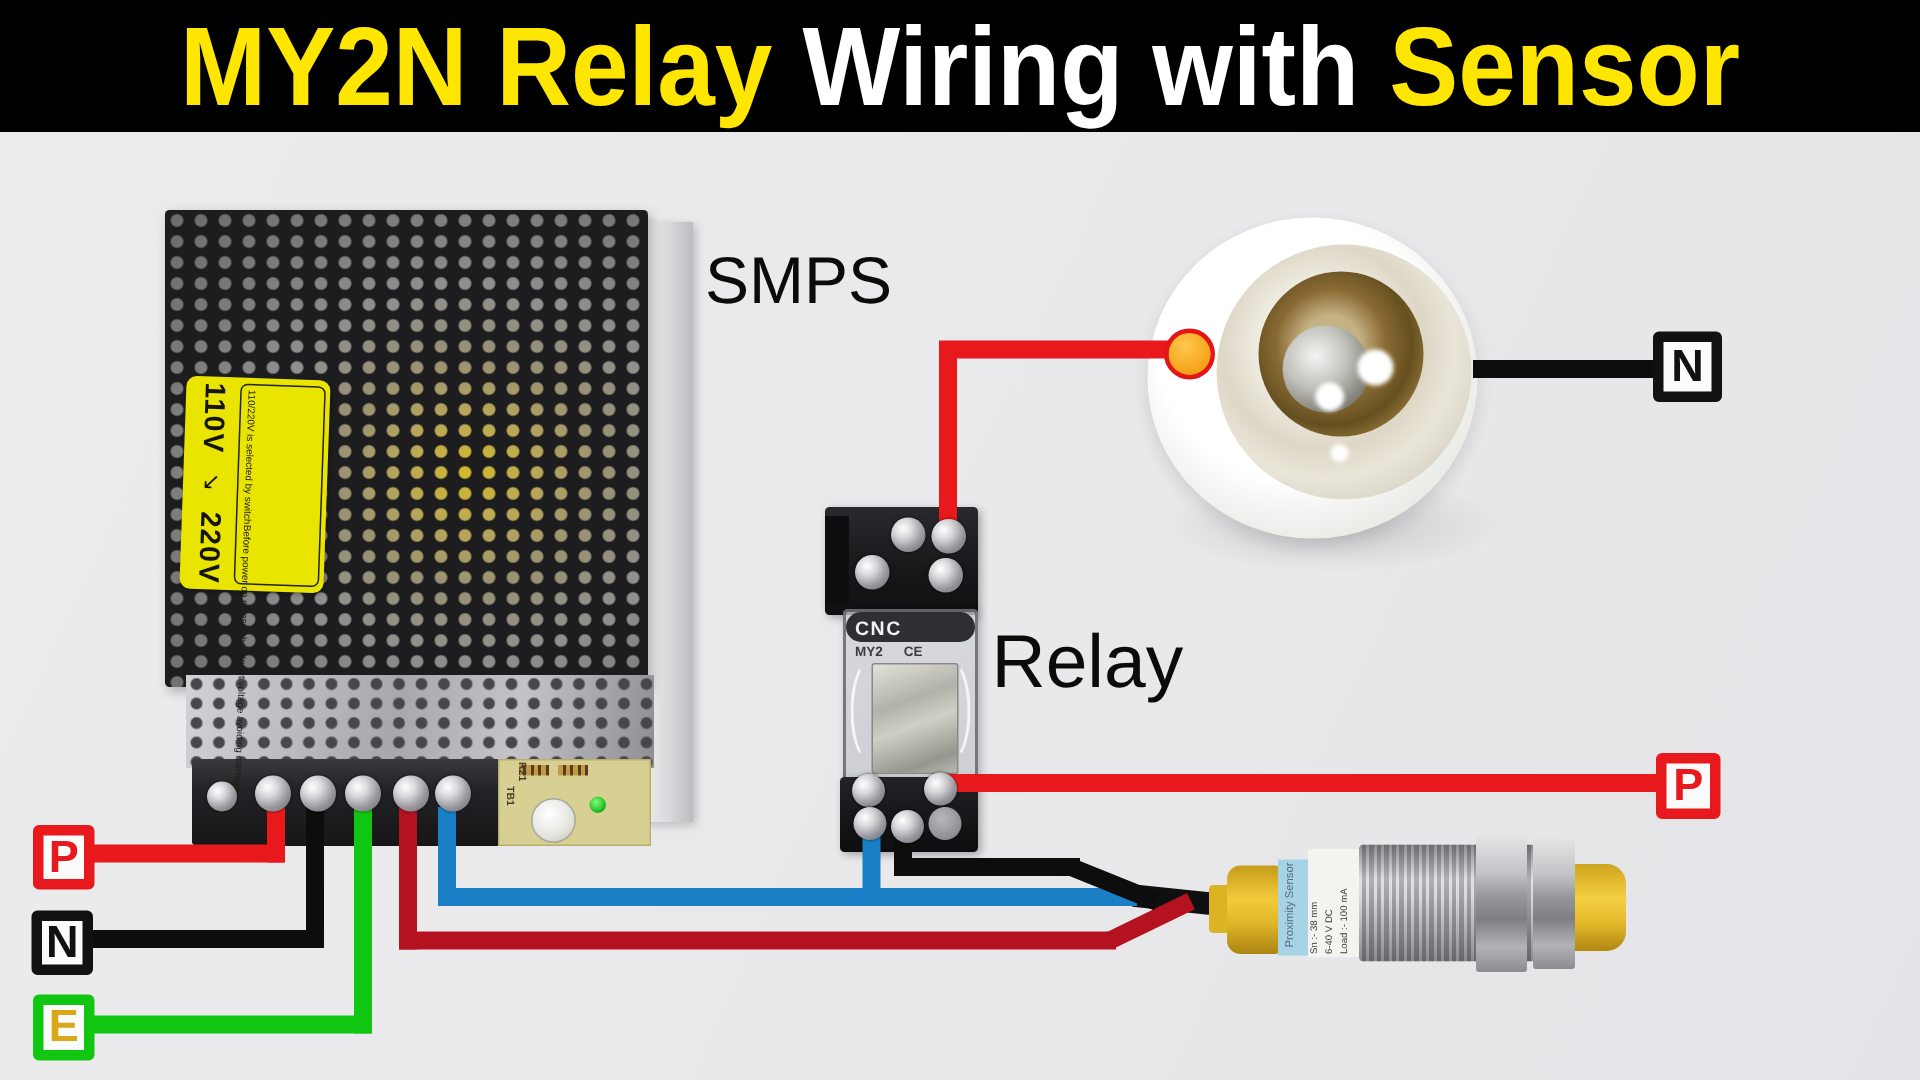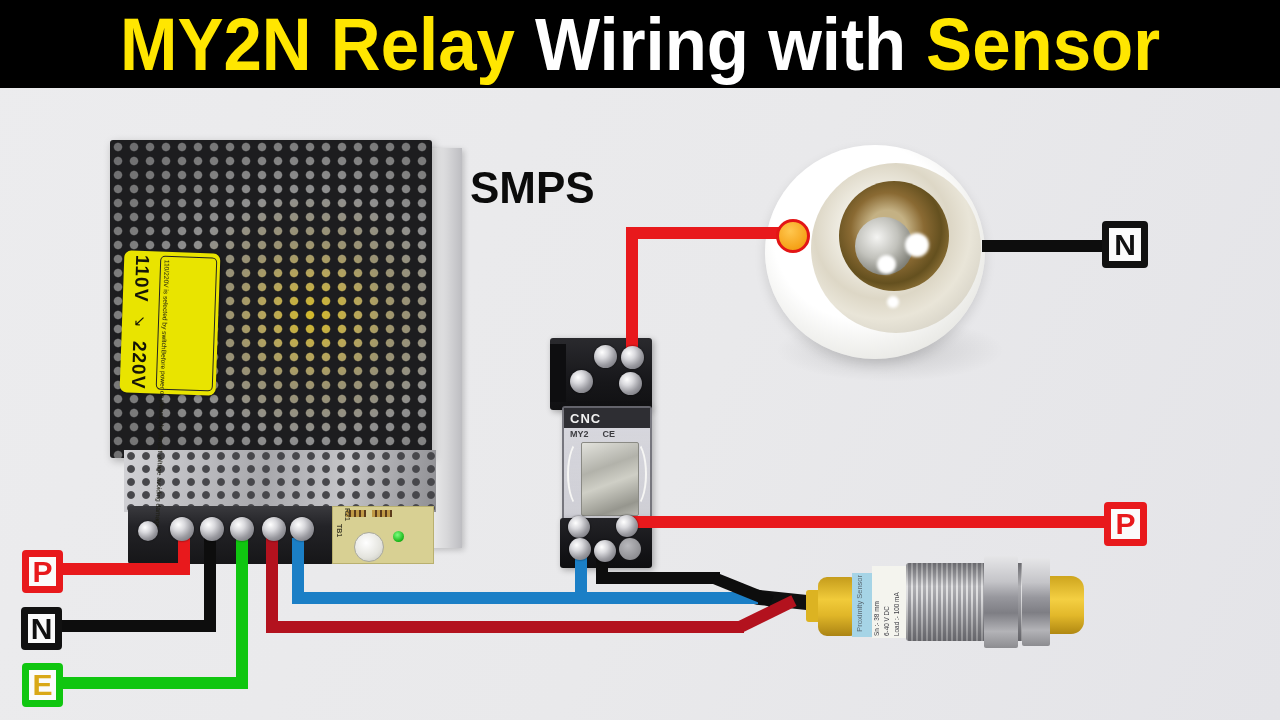"SMPS" .lbl { font-weight: 700 -> 400 }
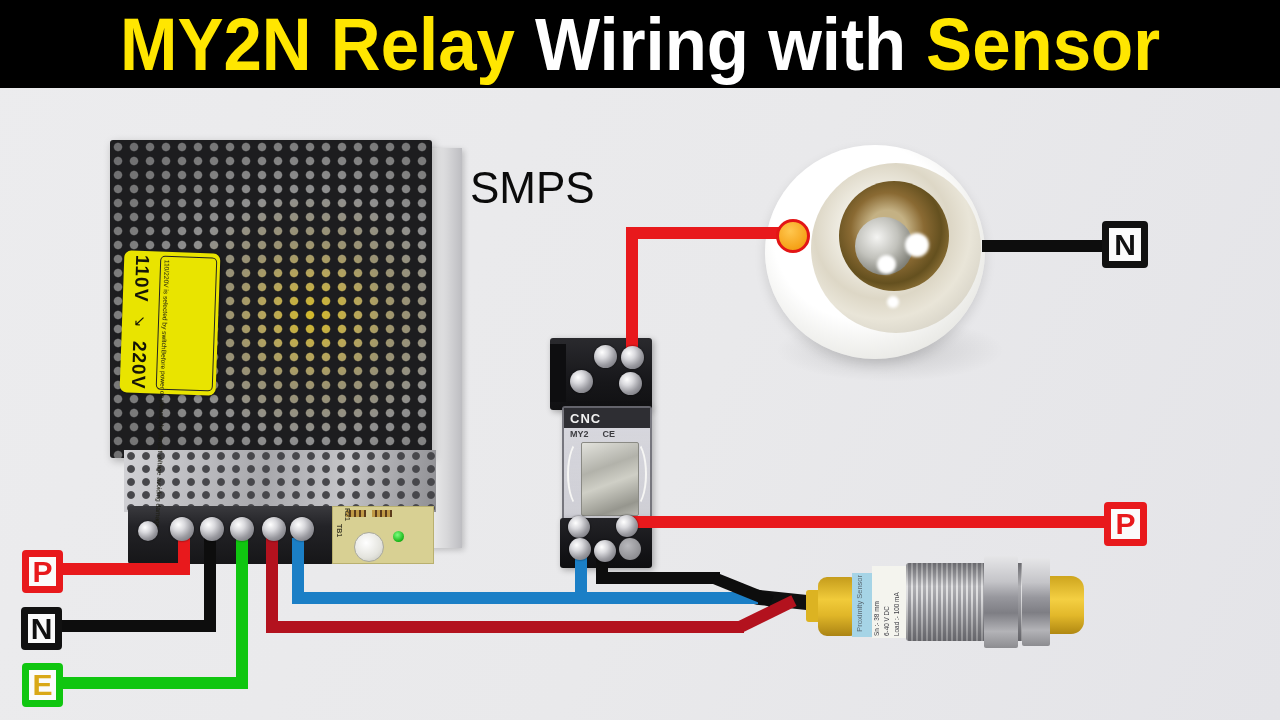"CNC" #relay-body-top { border-radius: none -> 10px }
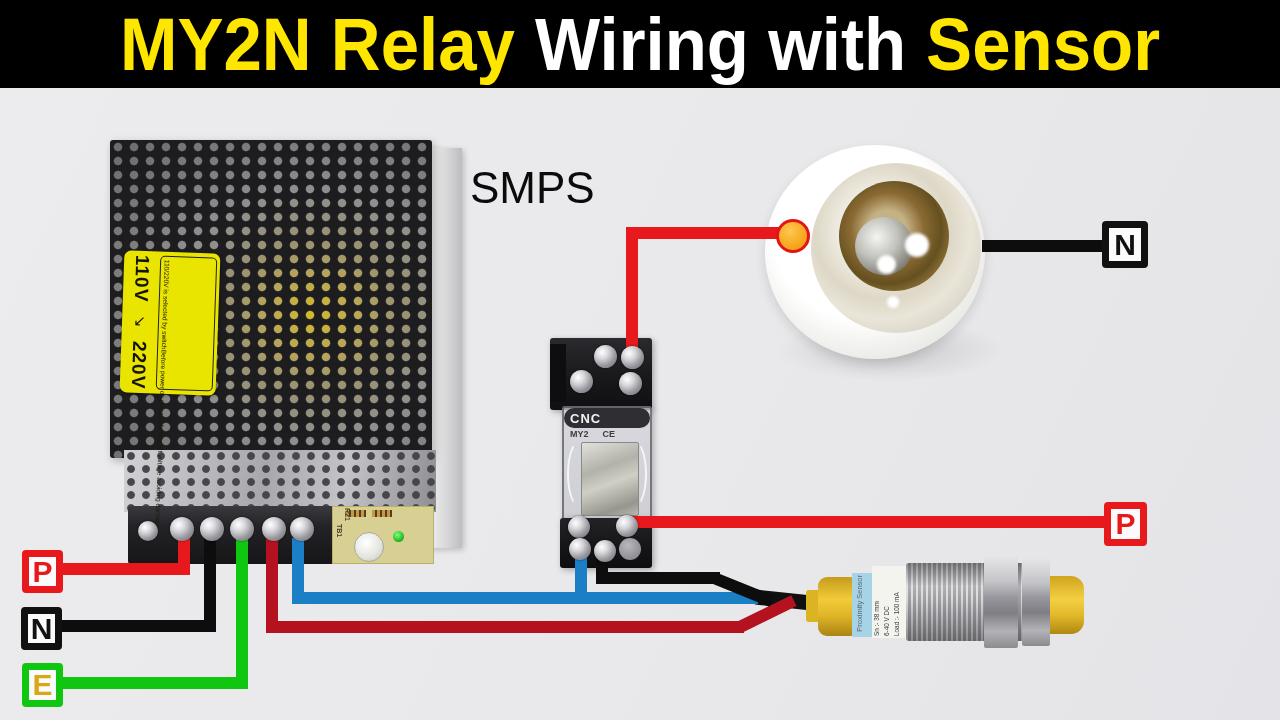"Relay" div.lbl { html: none -> <div>Relay</div> }
